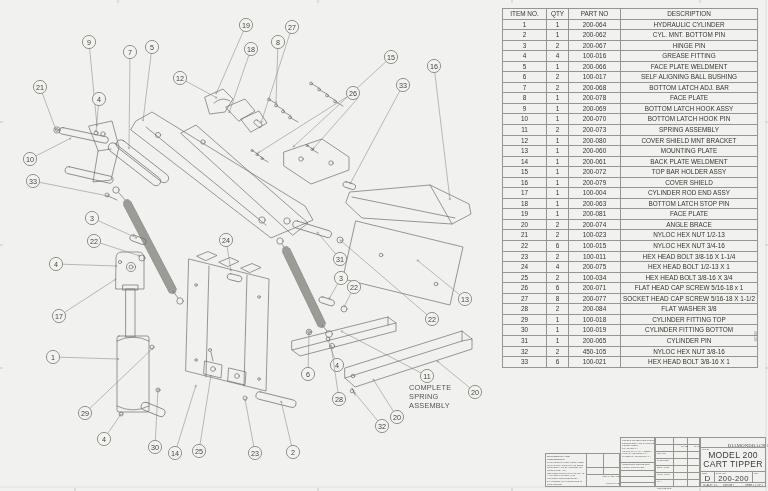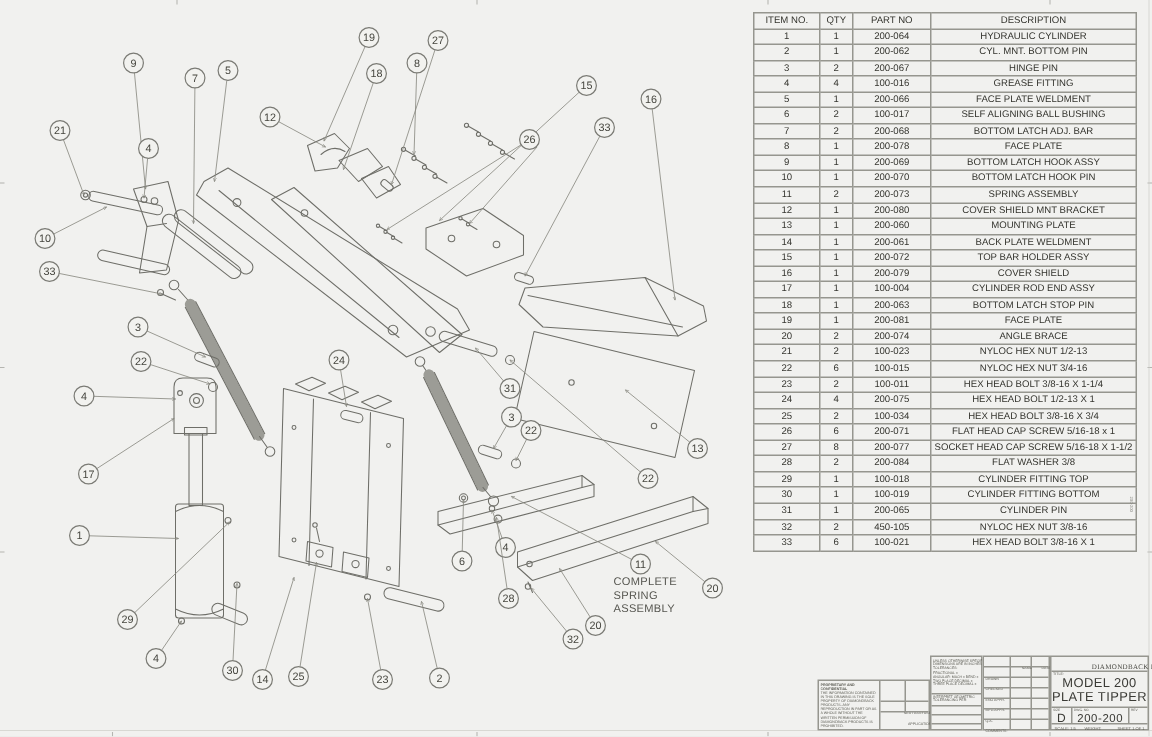"PLATE TIPPER" div { text: PLATE -> CART }
